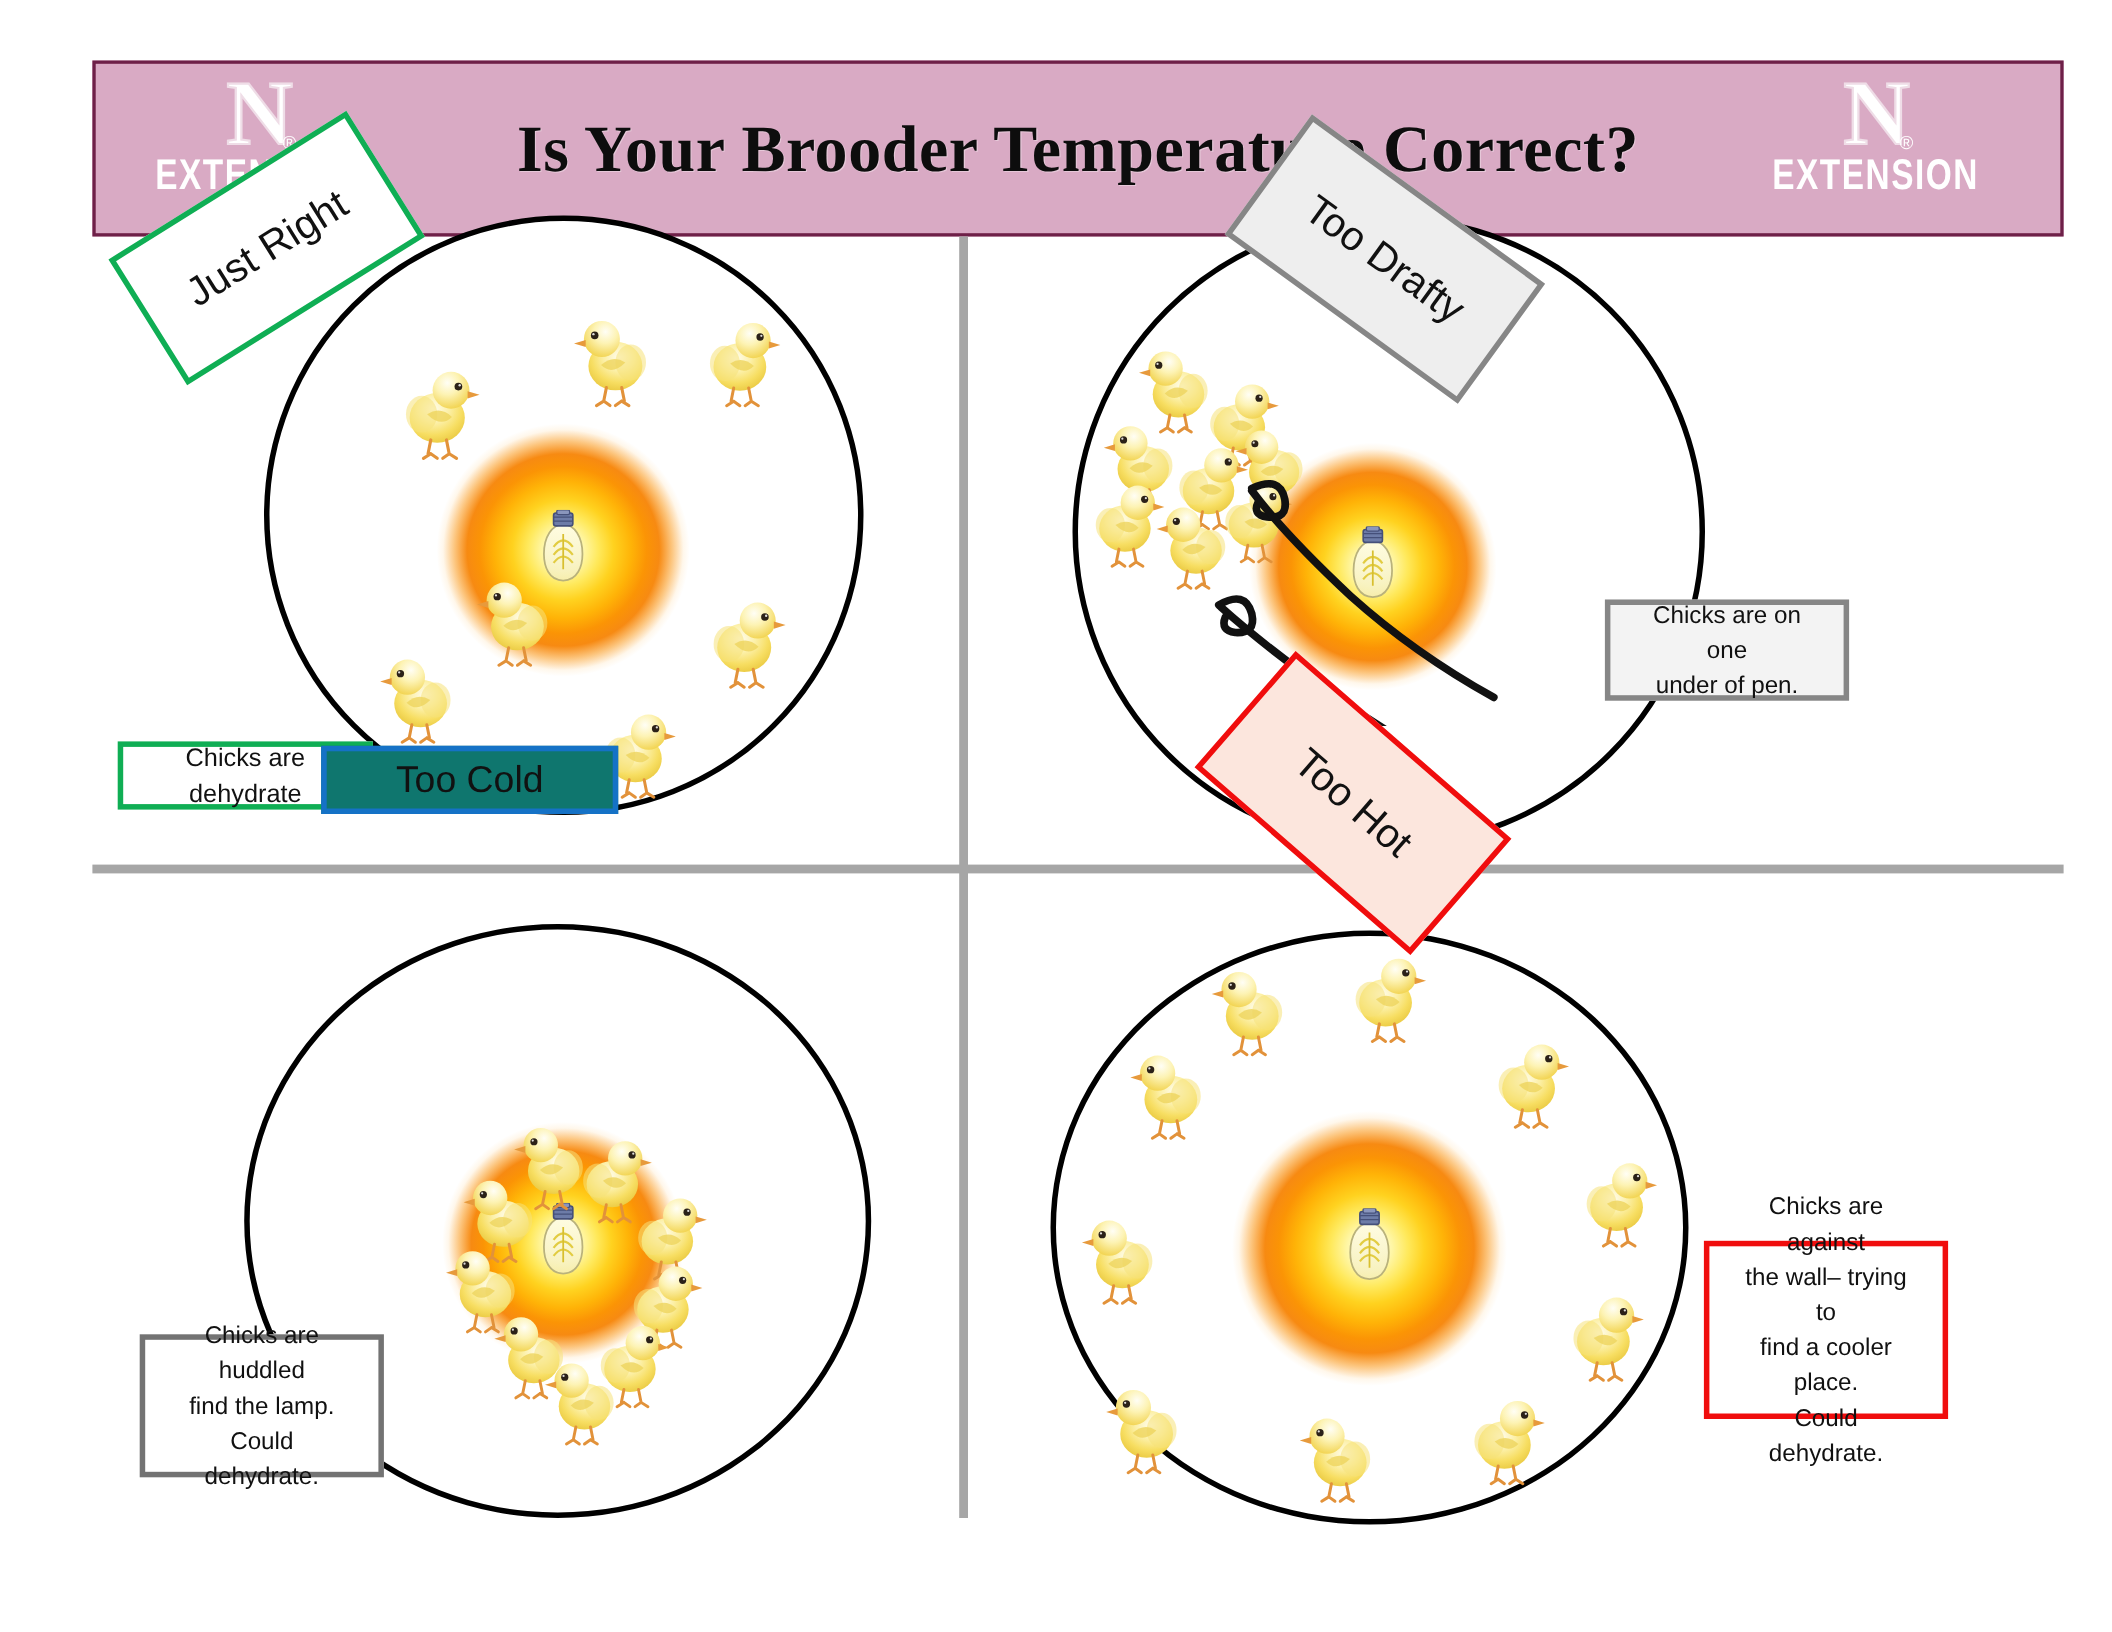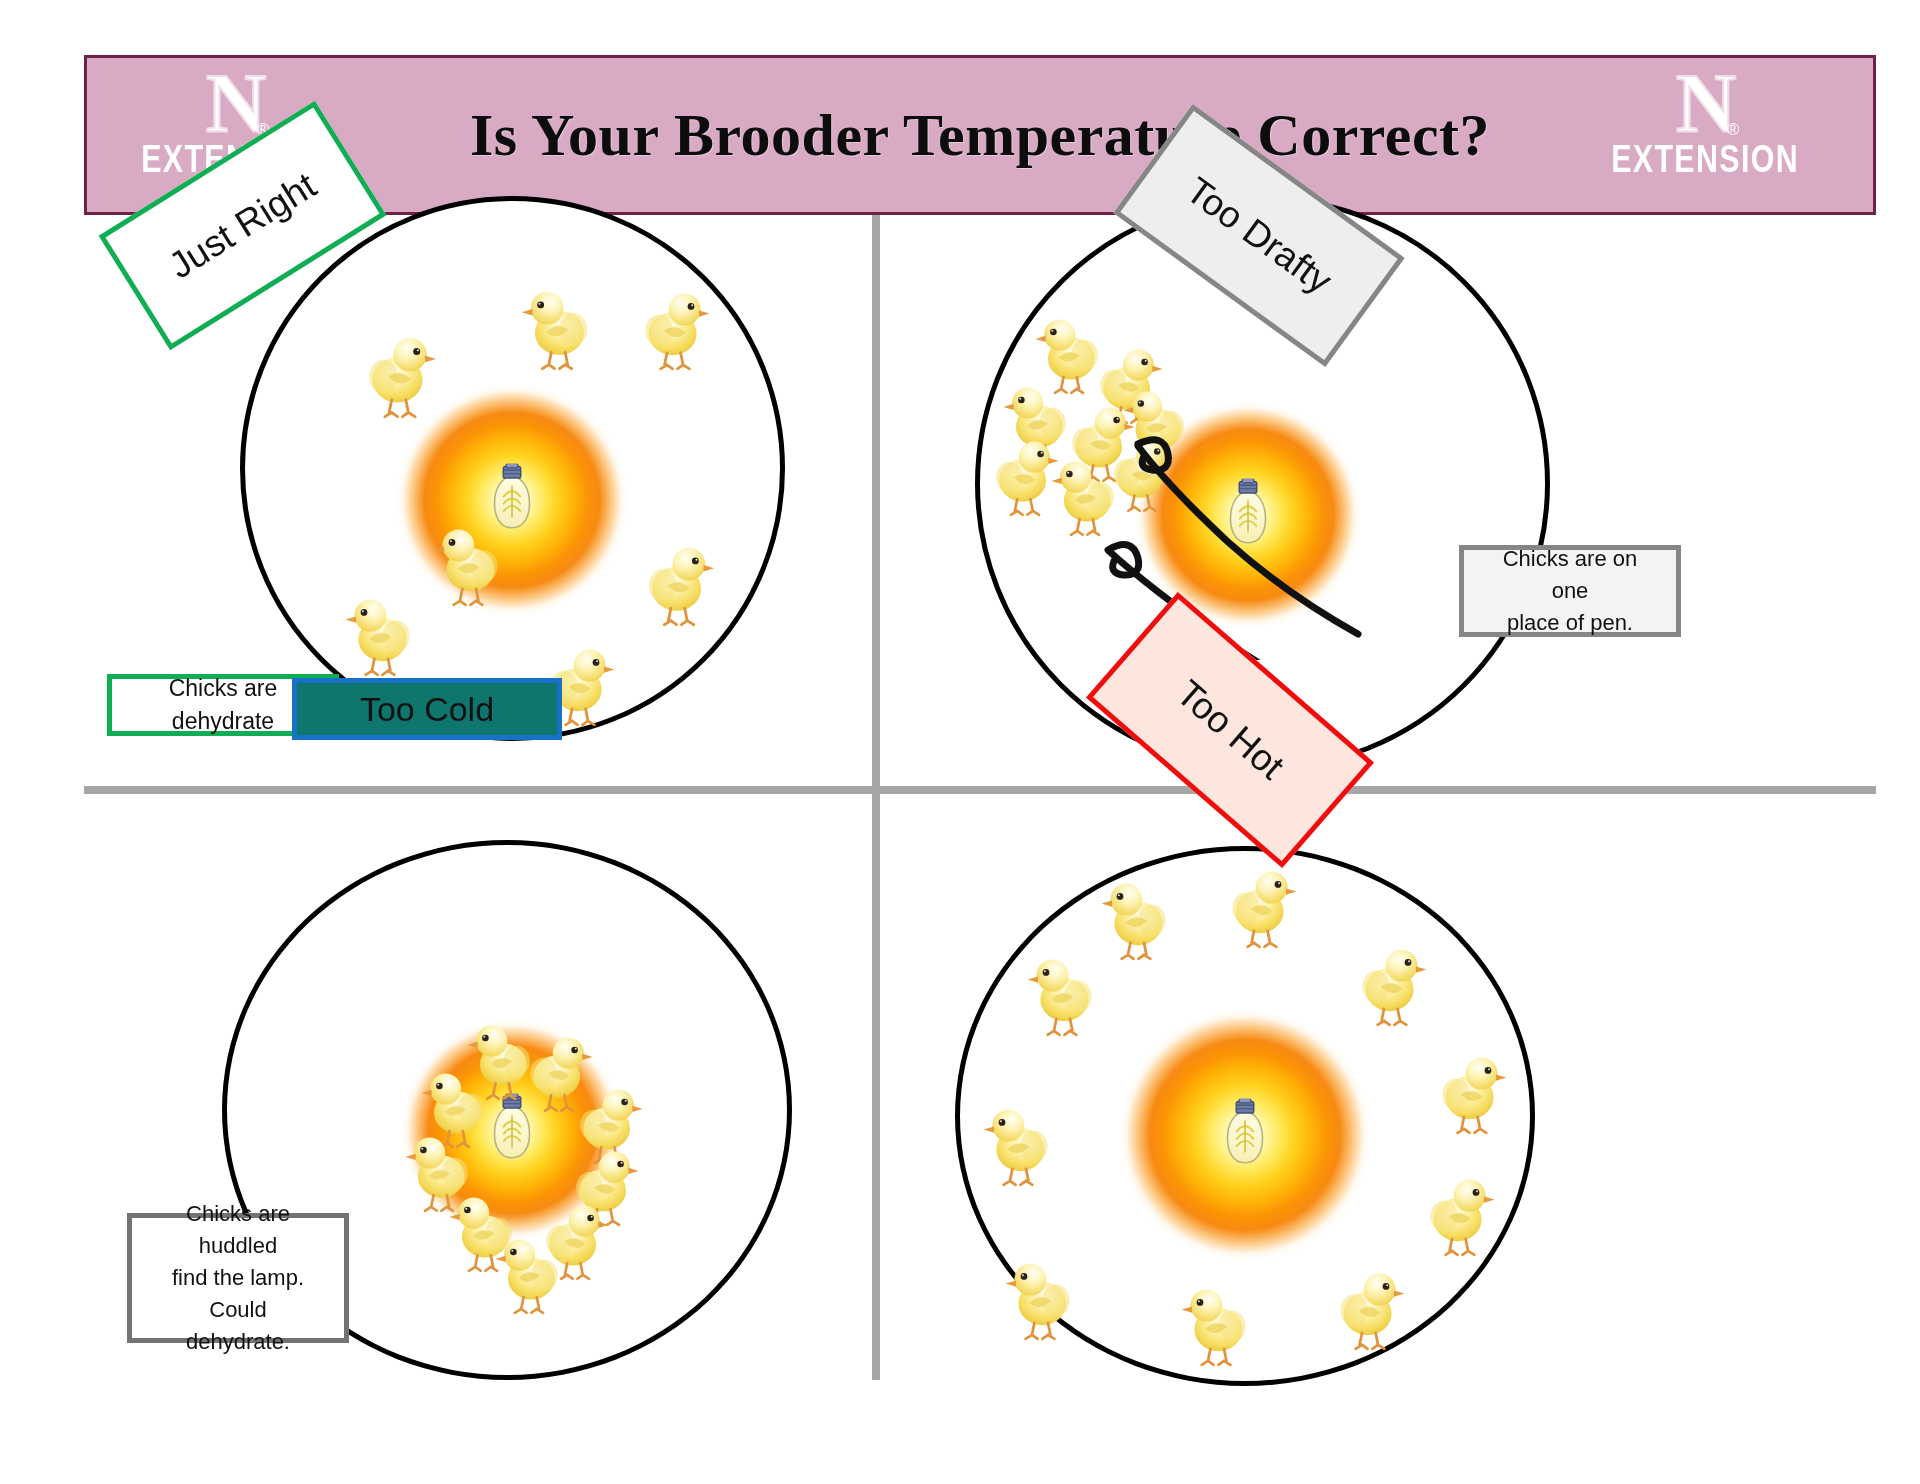"place of pen." span.cap-line { text: place -> under }
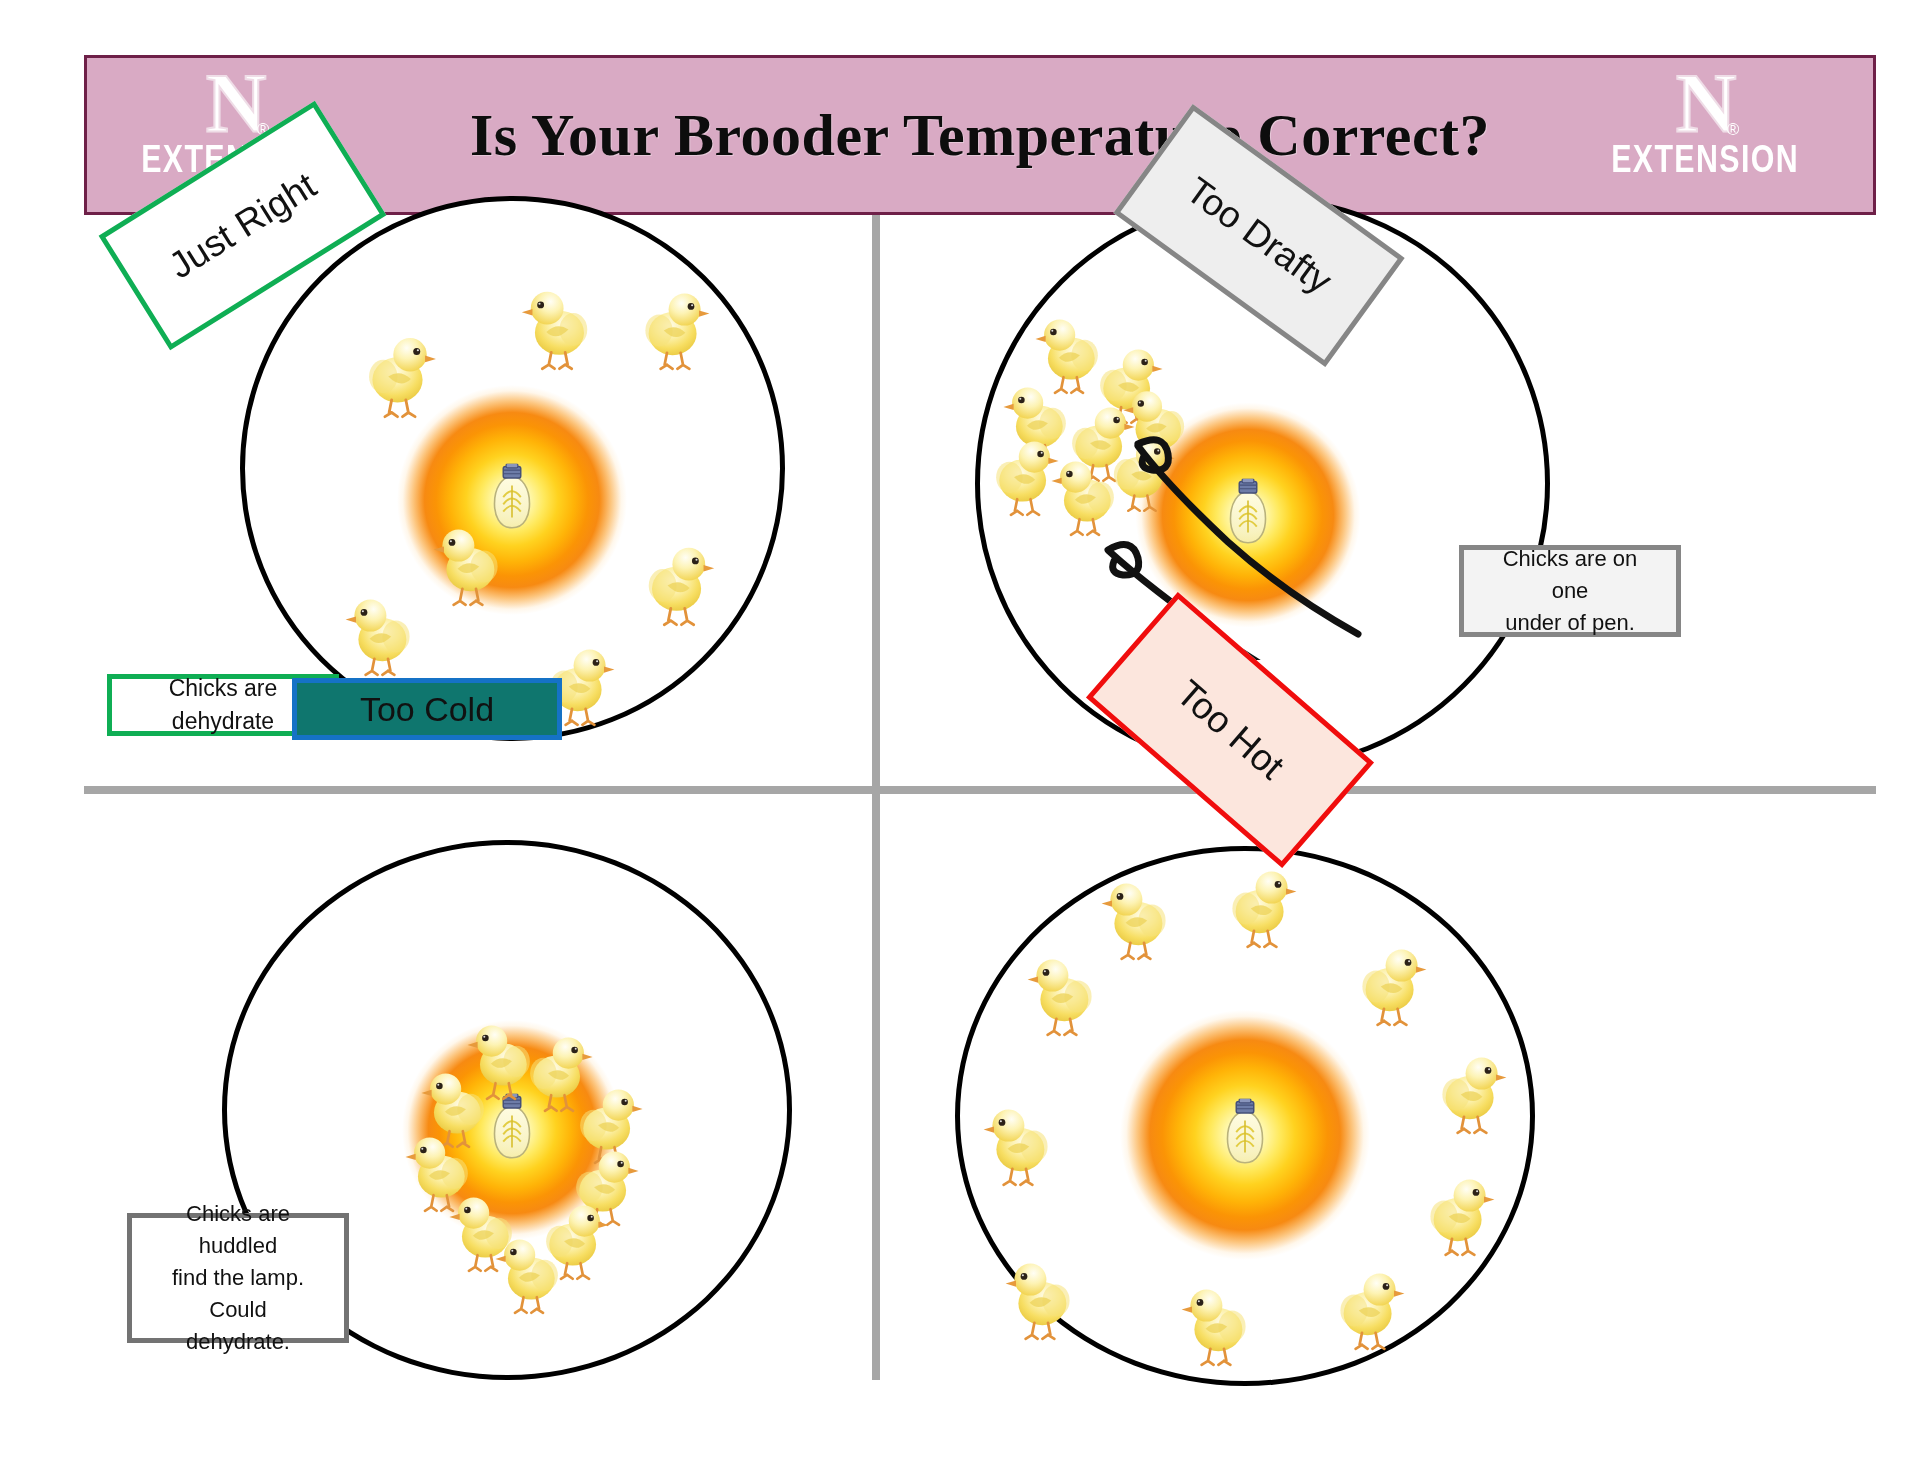"Chicks are against" div.caption { html: none -> <div> <span>Chicks are against</span> <span>the wall– trying to</span> <span>find a cooler place.</span> <span></span> <span>Could dehydrate.</span> </div> }
